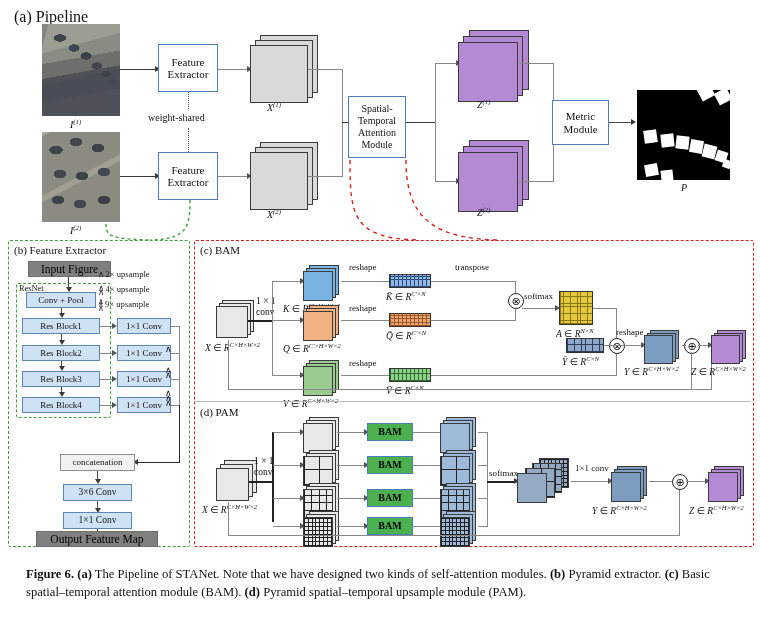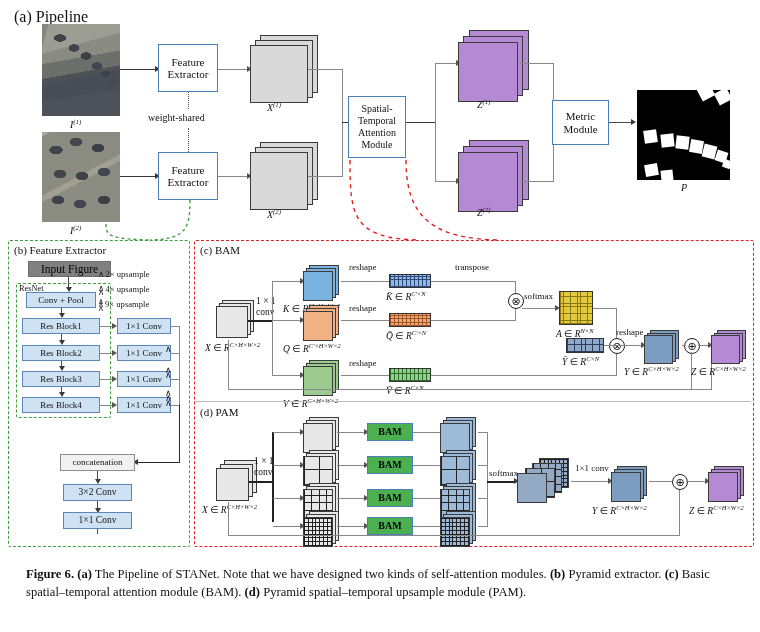"3×2 Conv" span { text: 2 -> 6 }
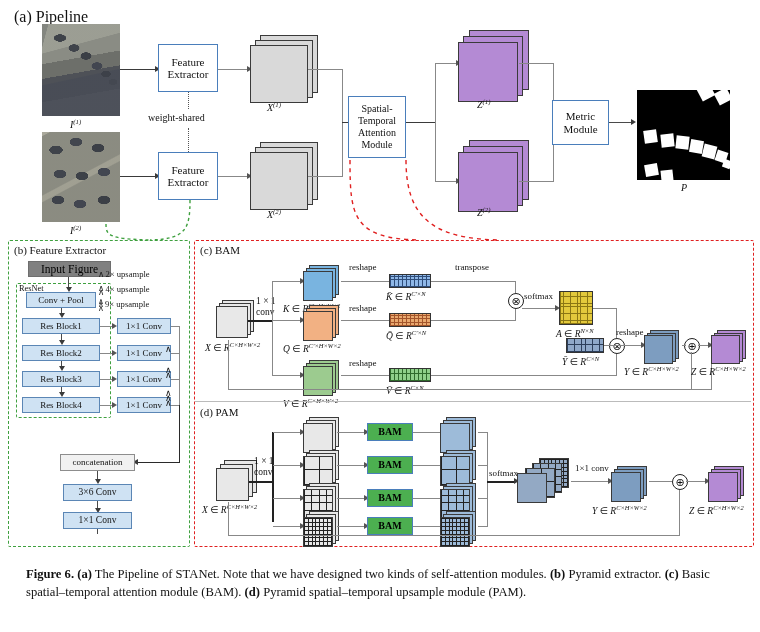"Output Feature Map" div.node { html: none -> <div> <span>Output Feature Map</span> </div> }
